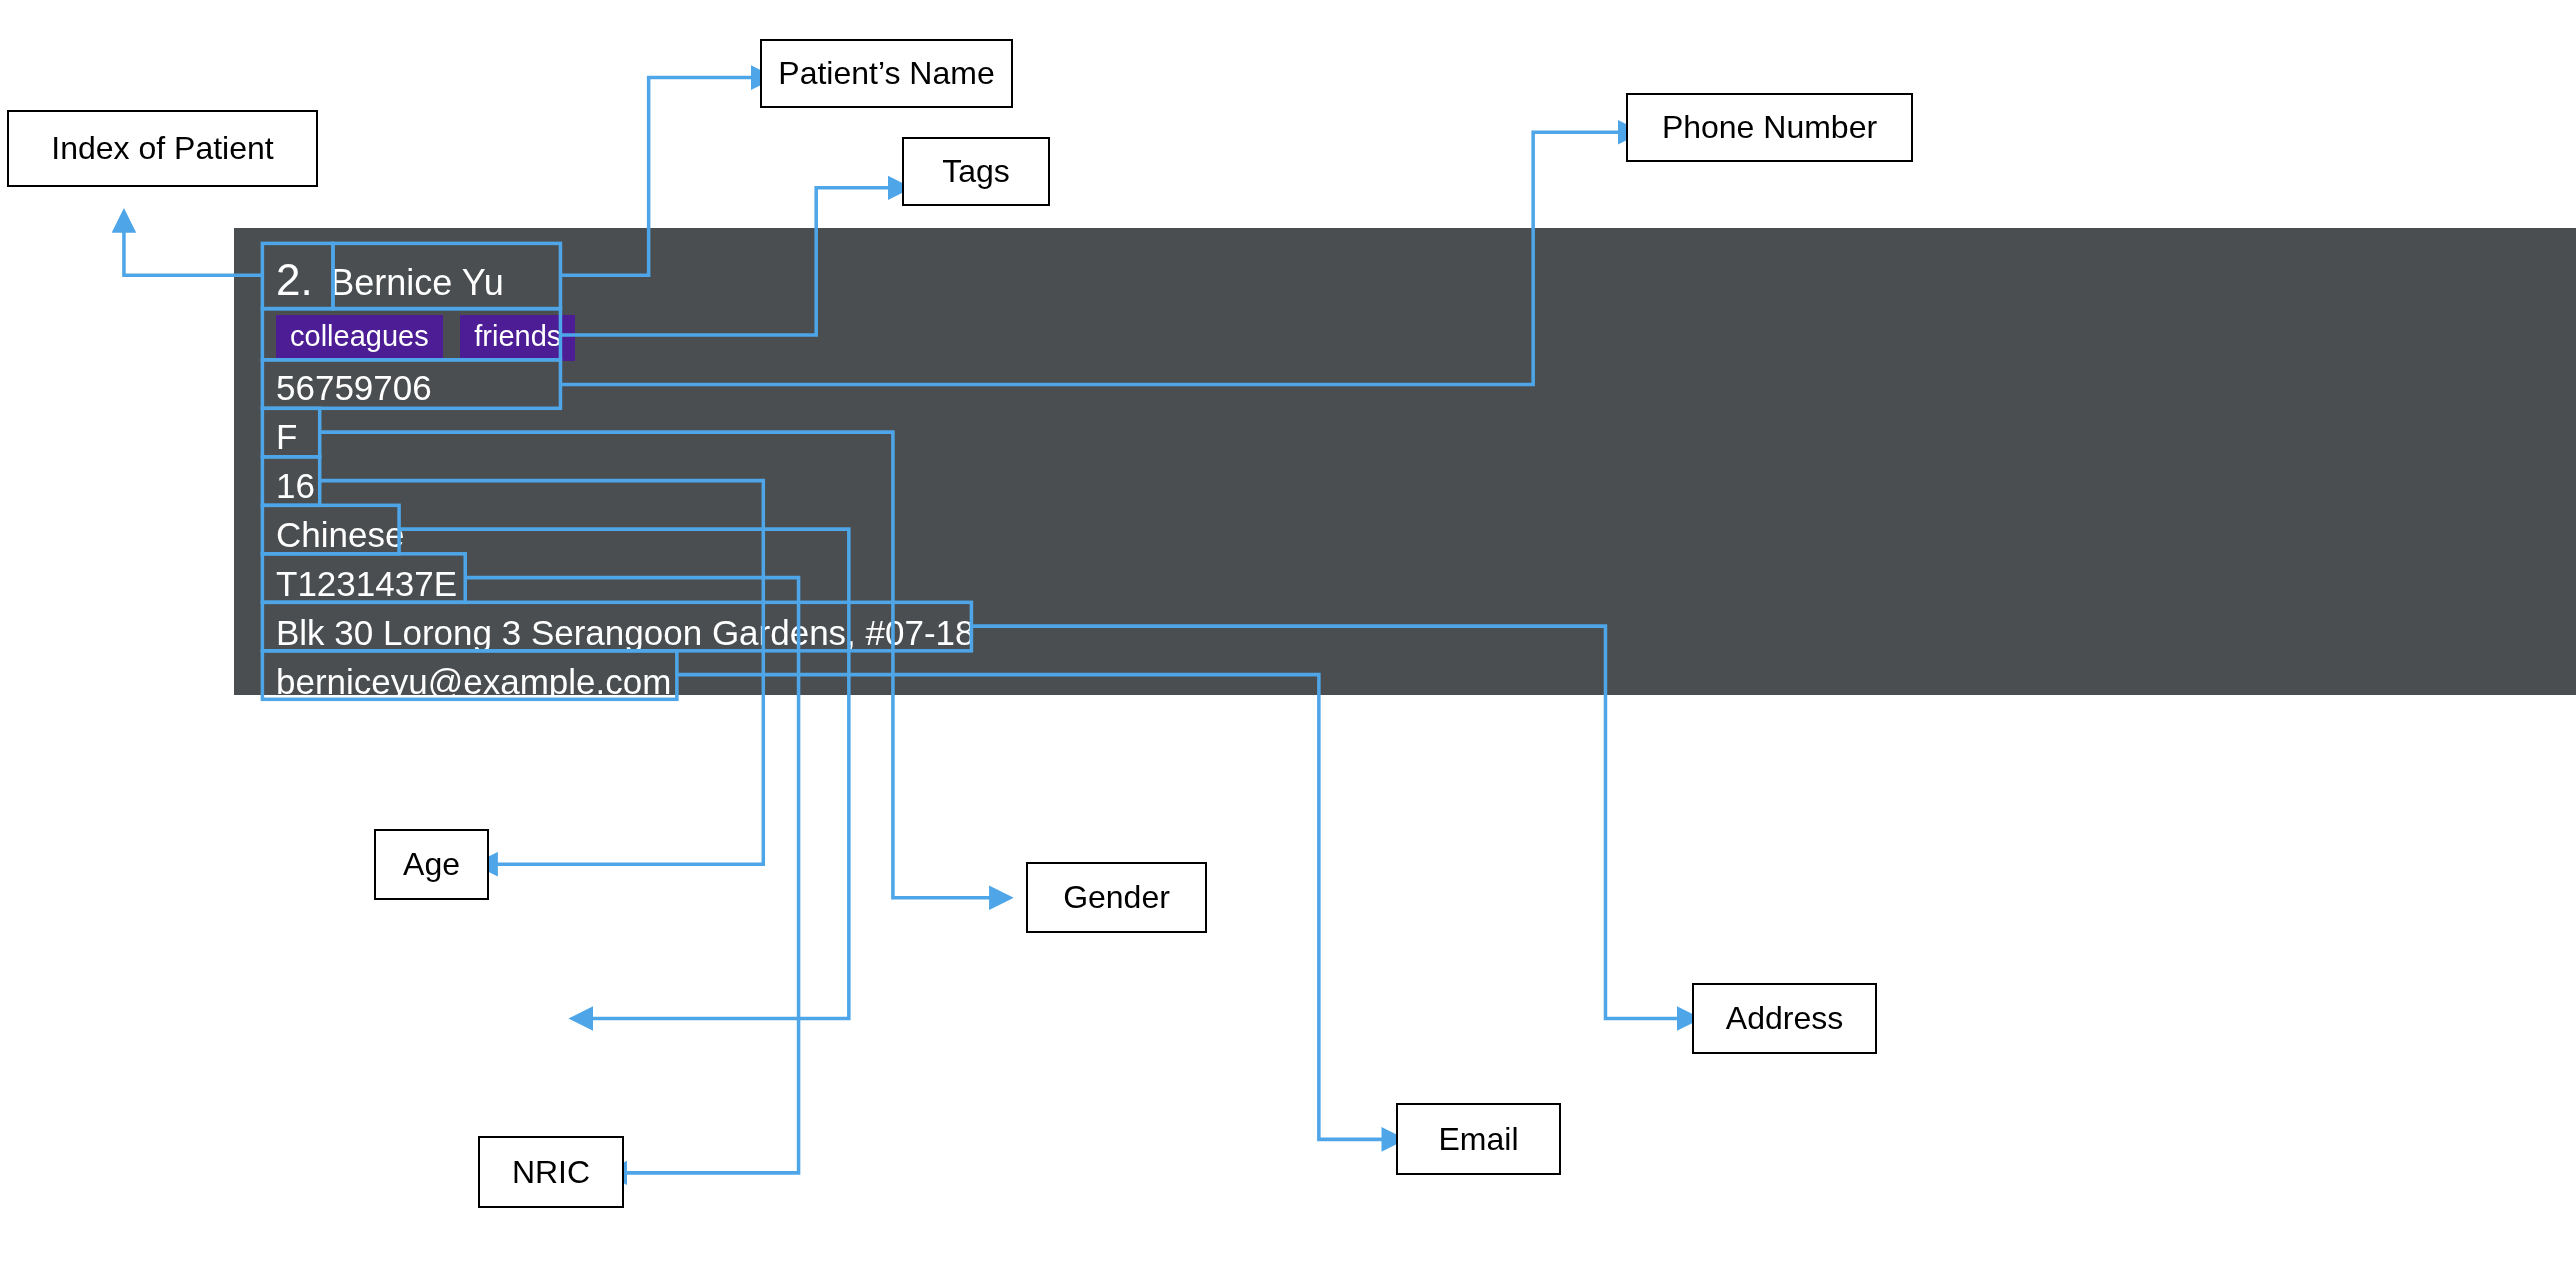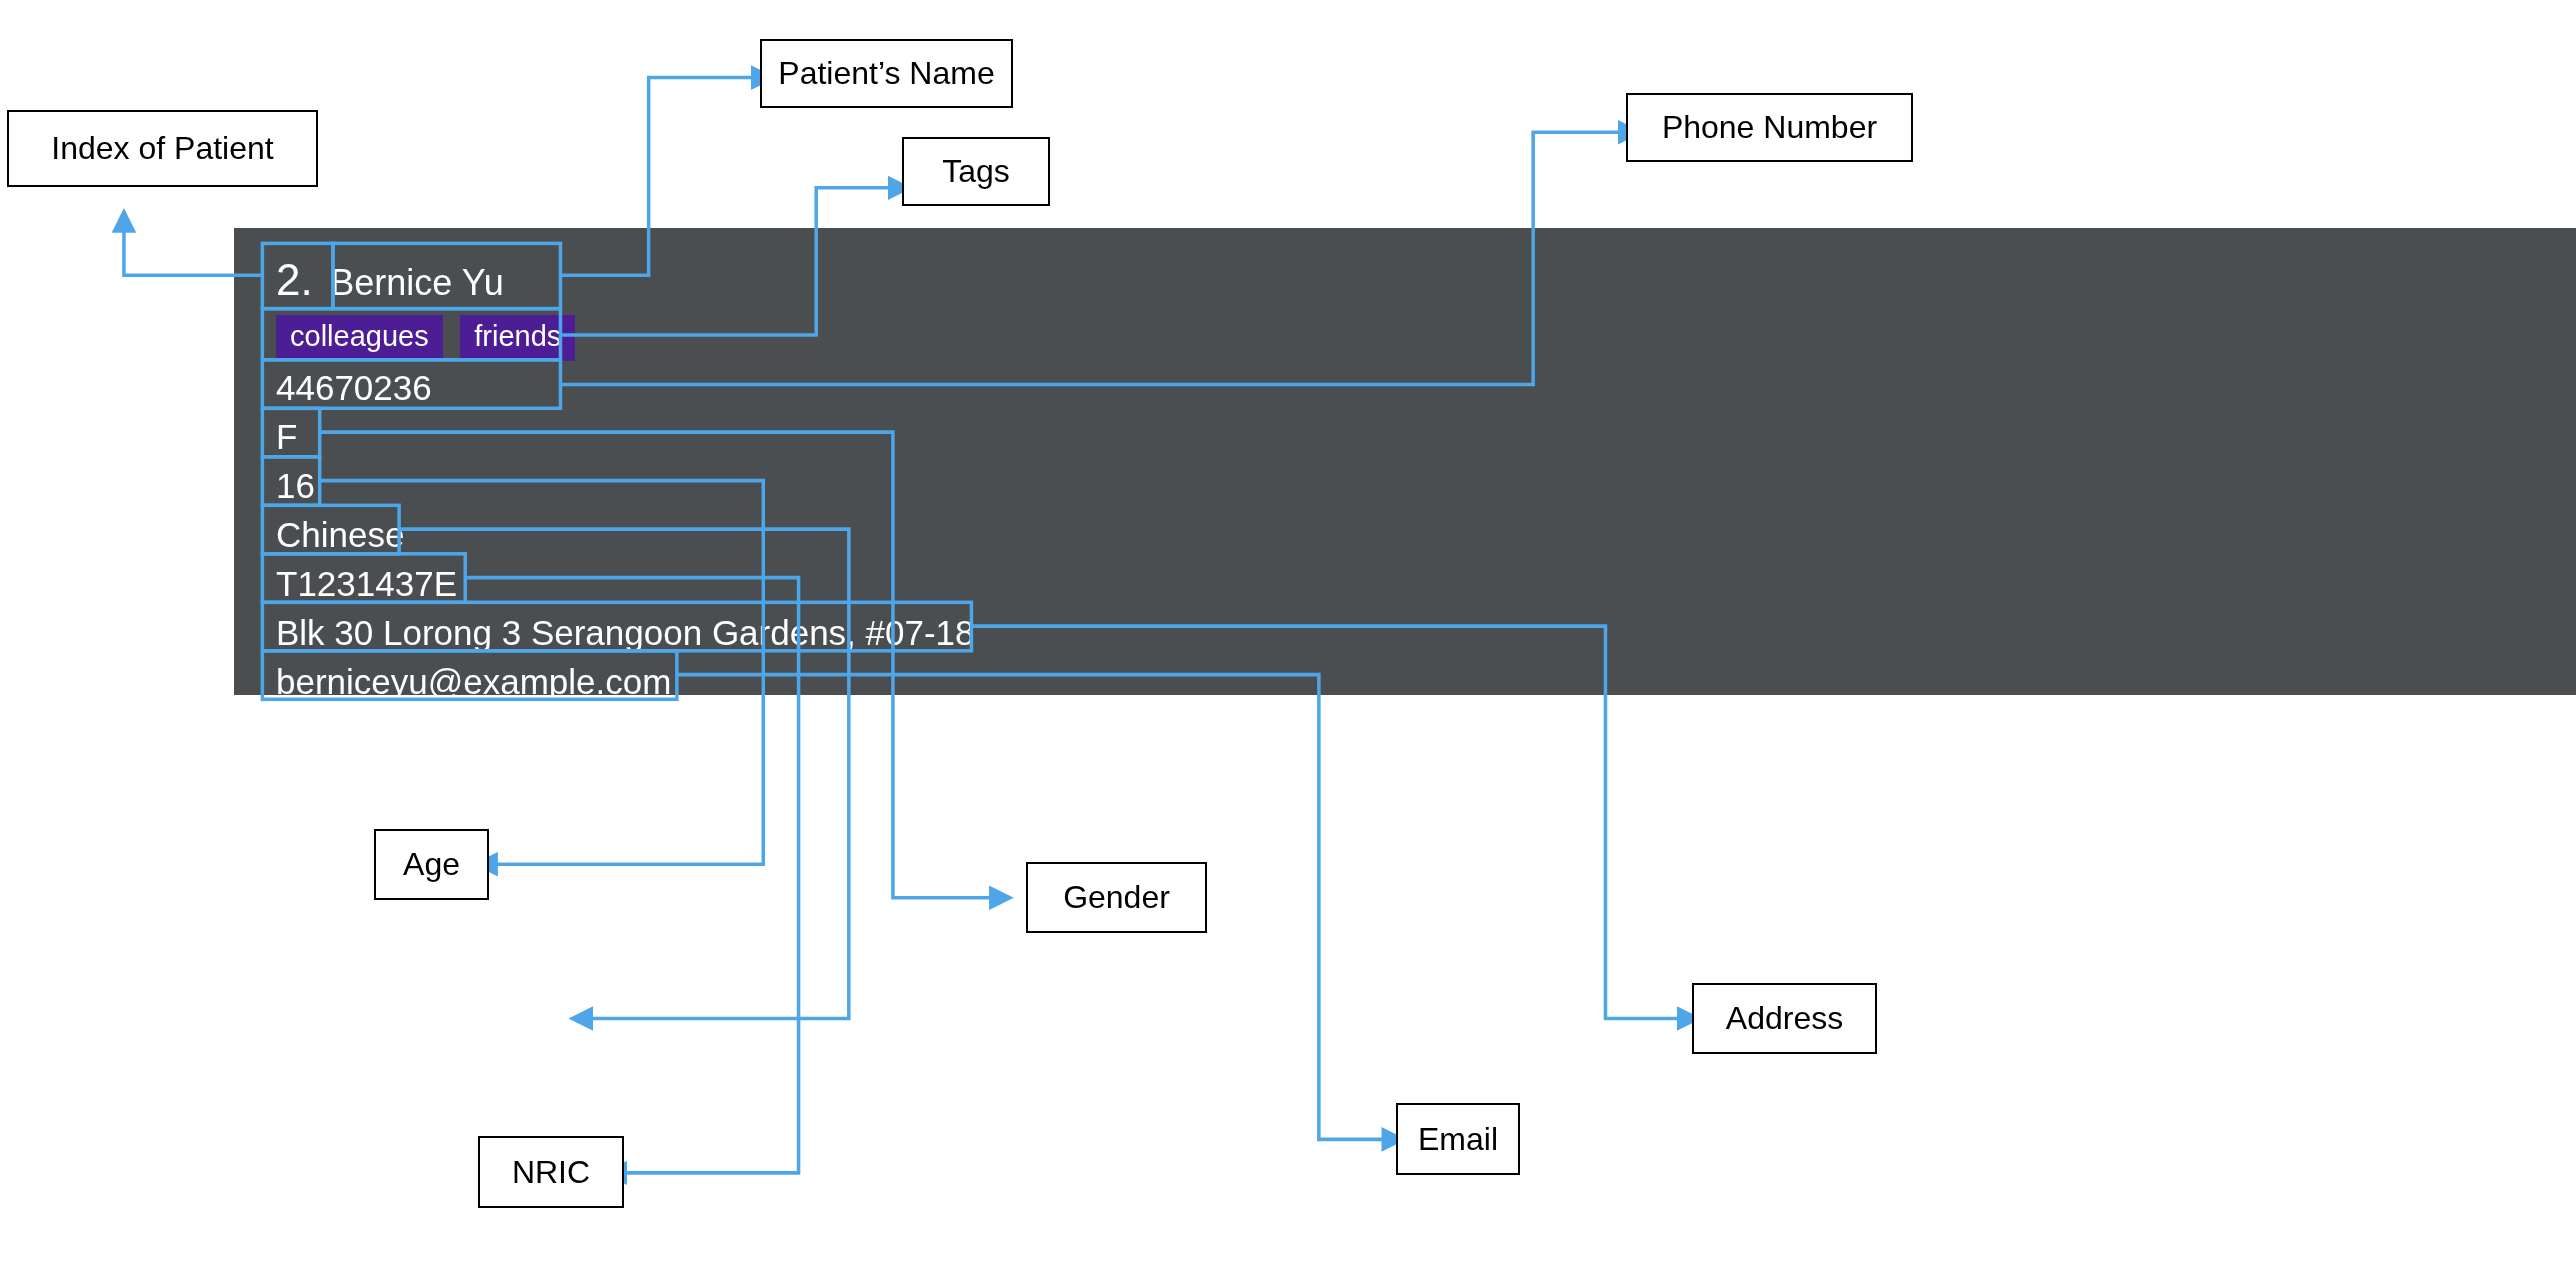"44670236" div.field { text: 44670236 -> 56759706 }
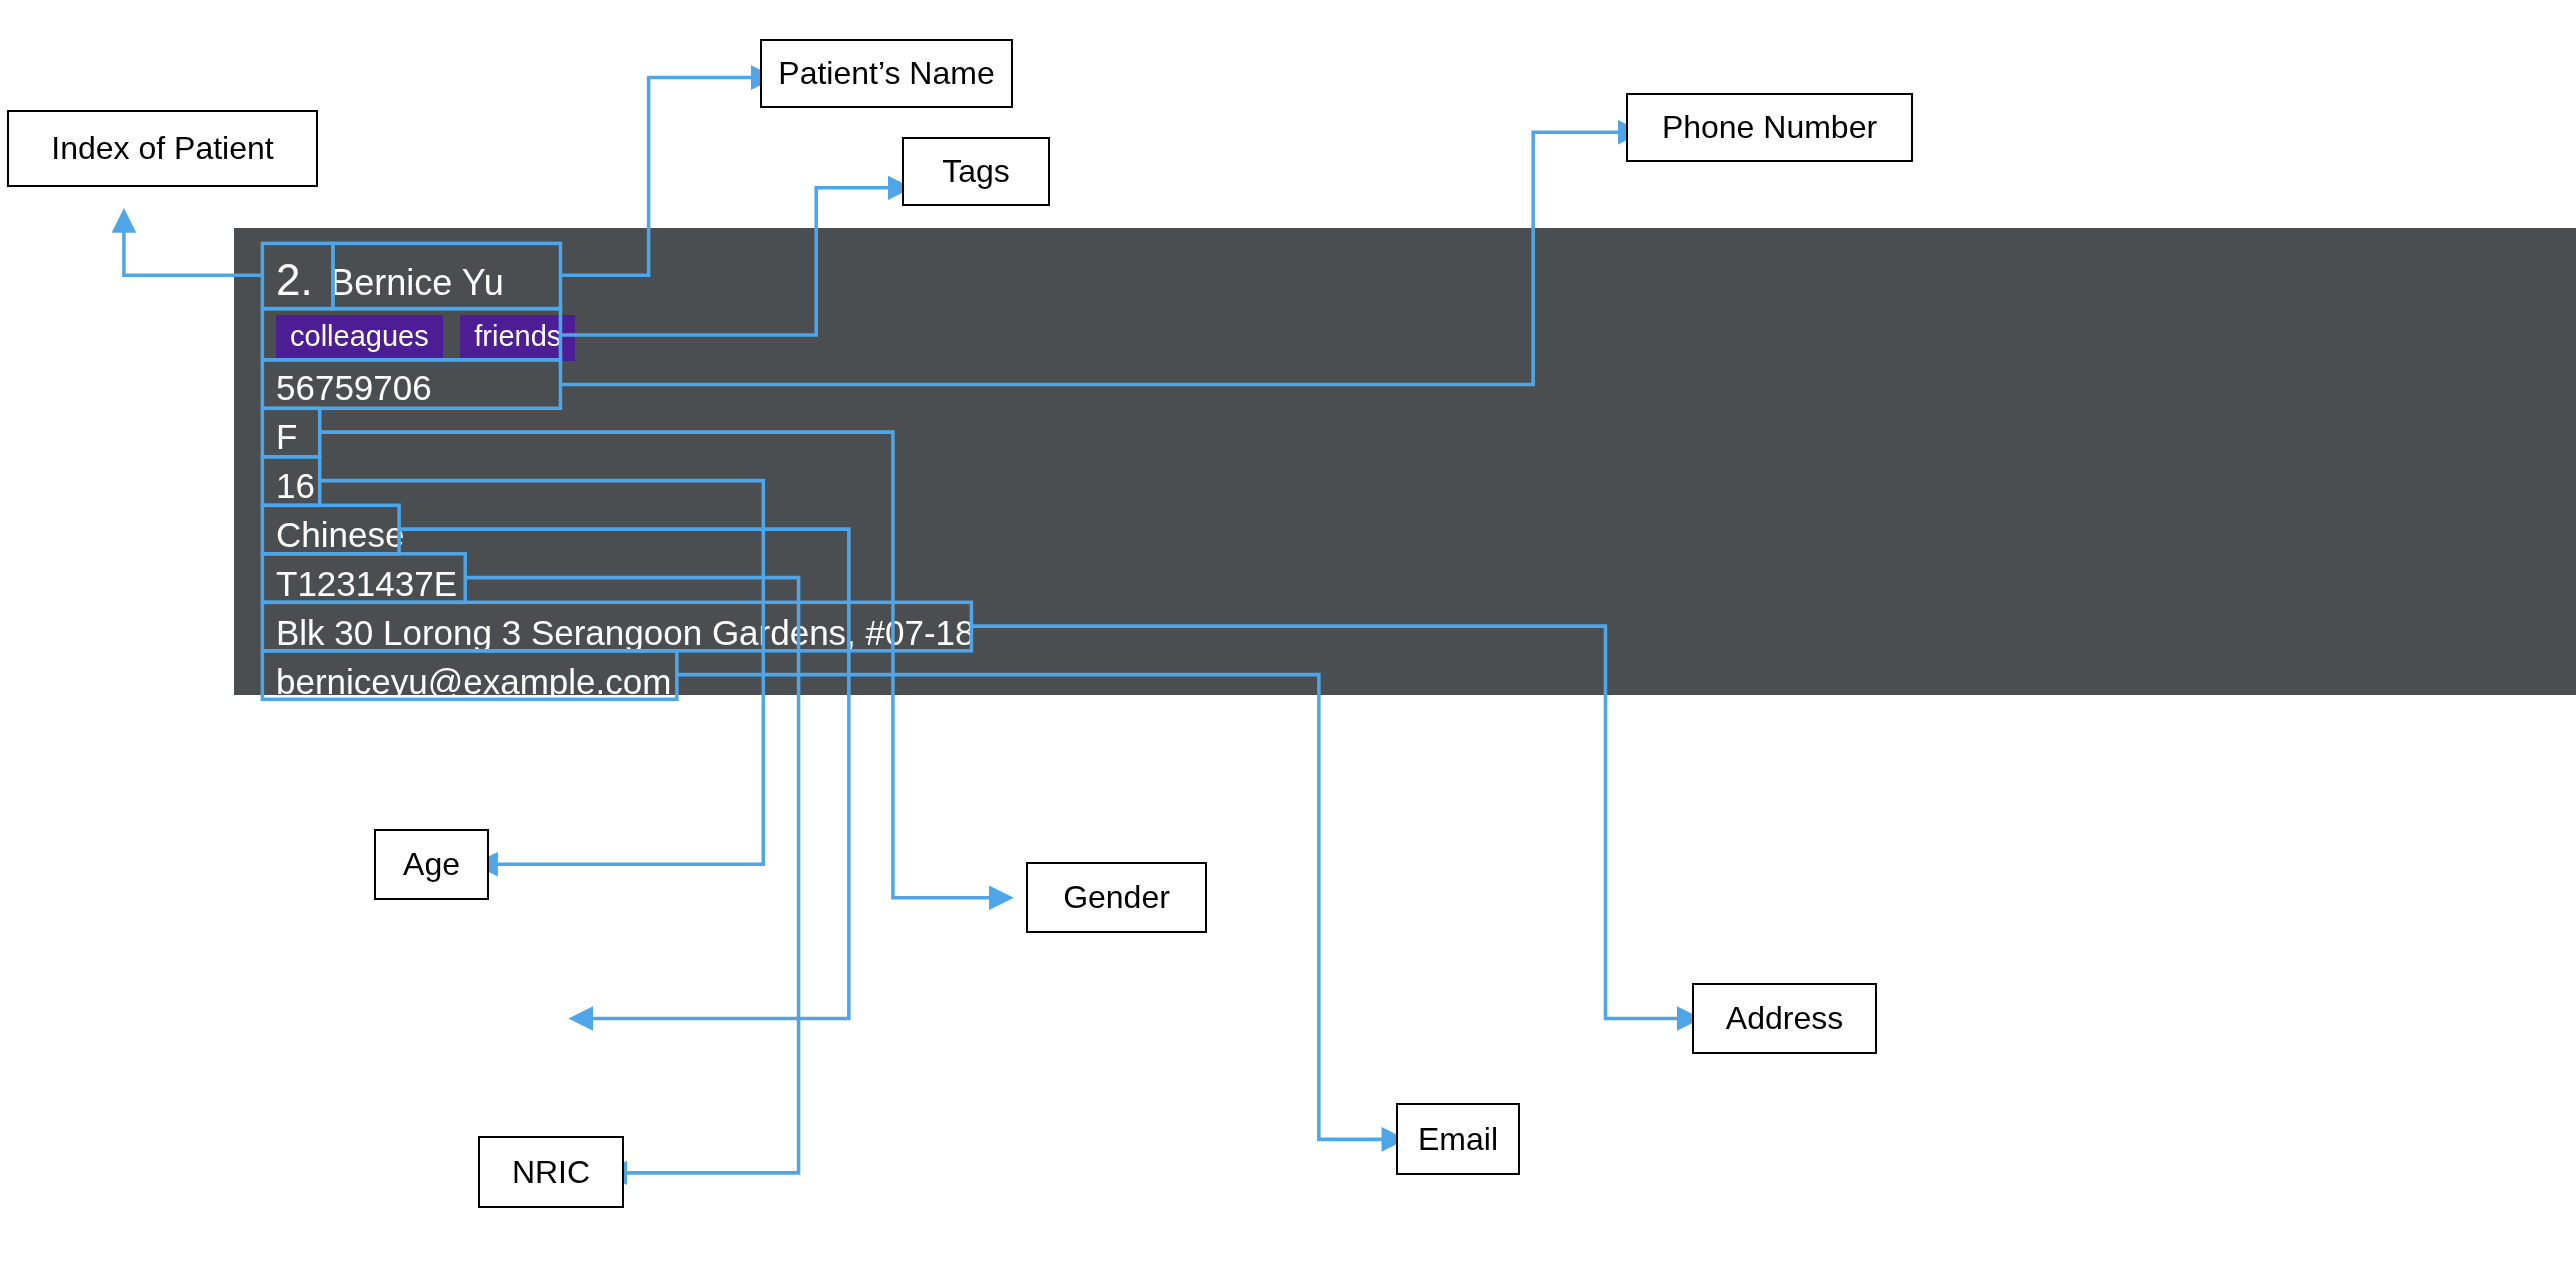"Email" div.callout { width: 124px -> 165px }
